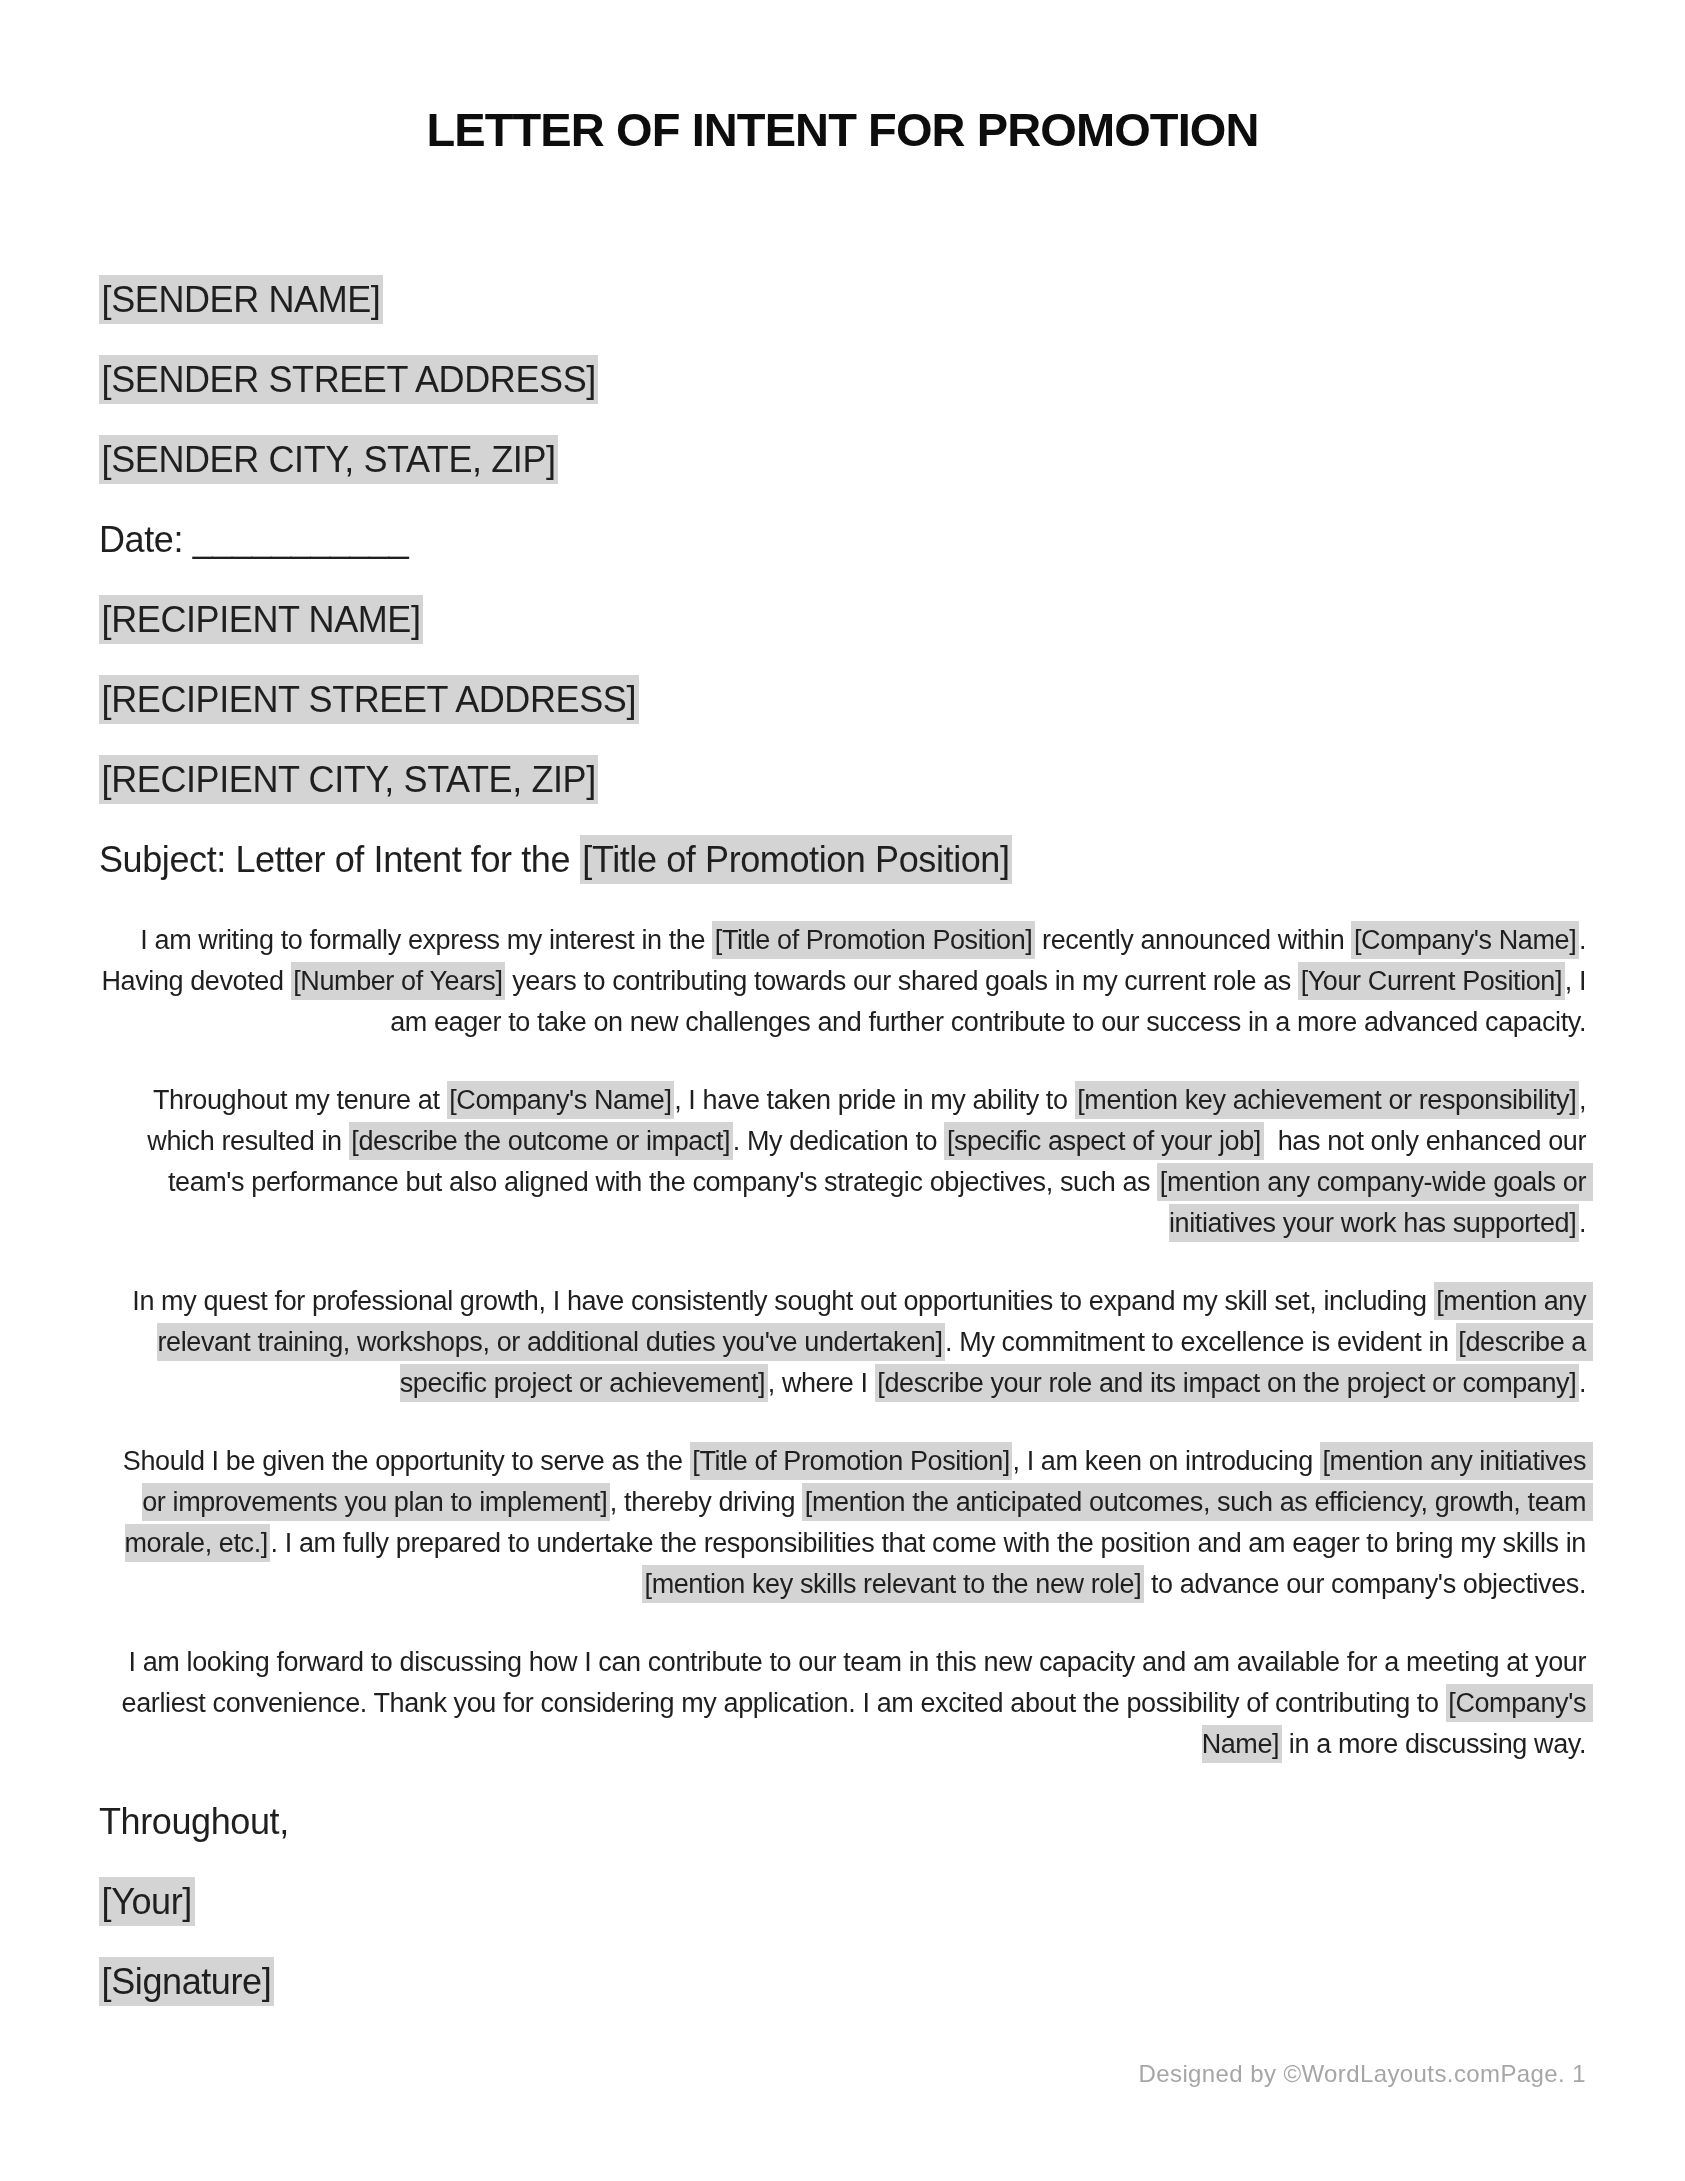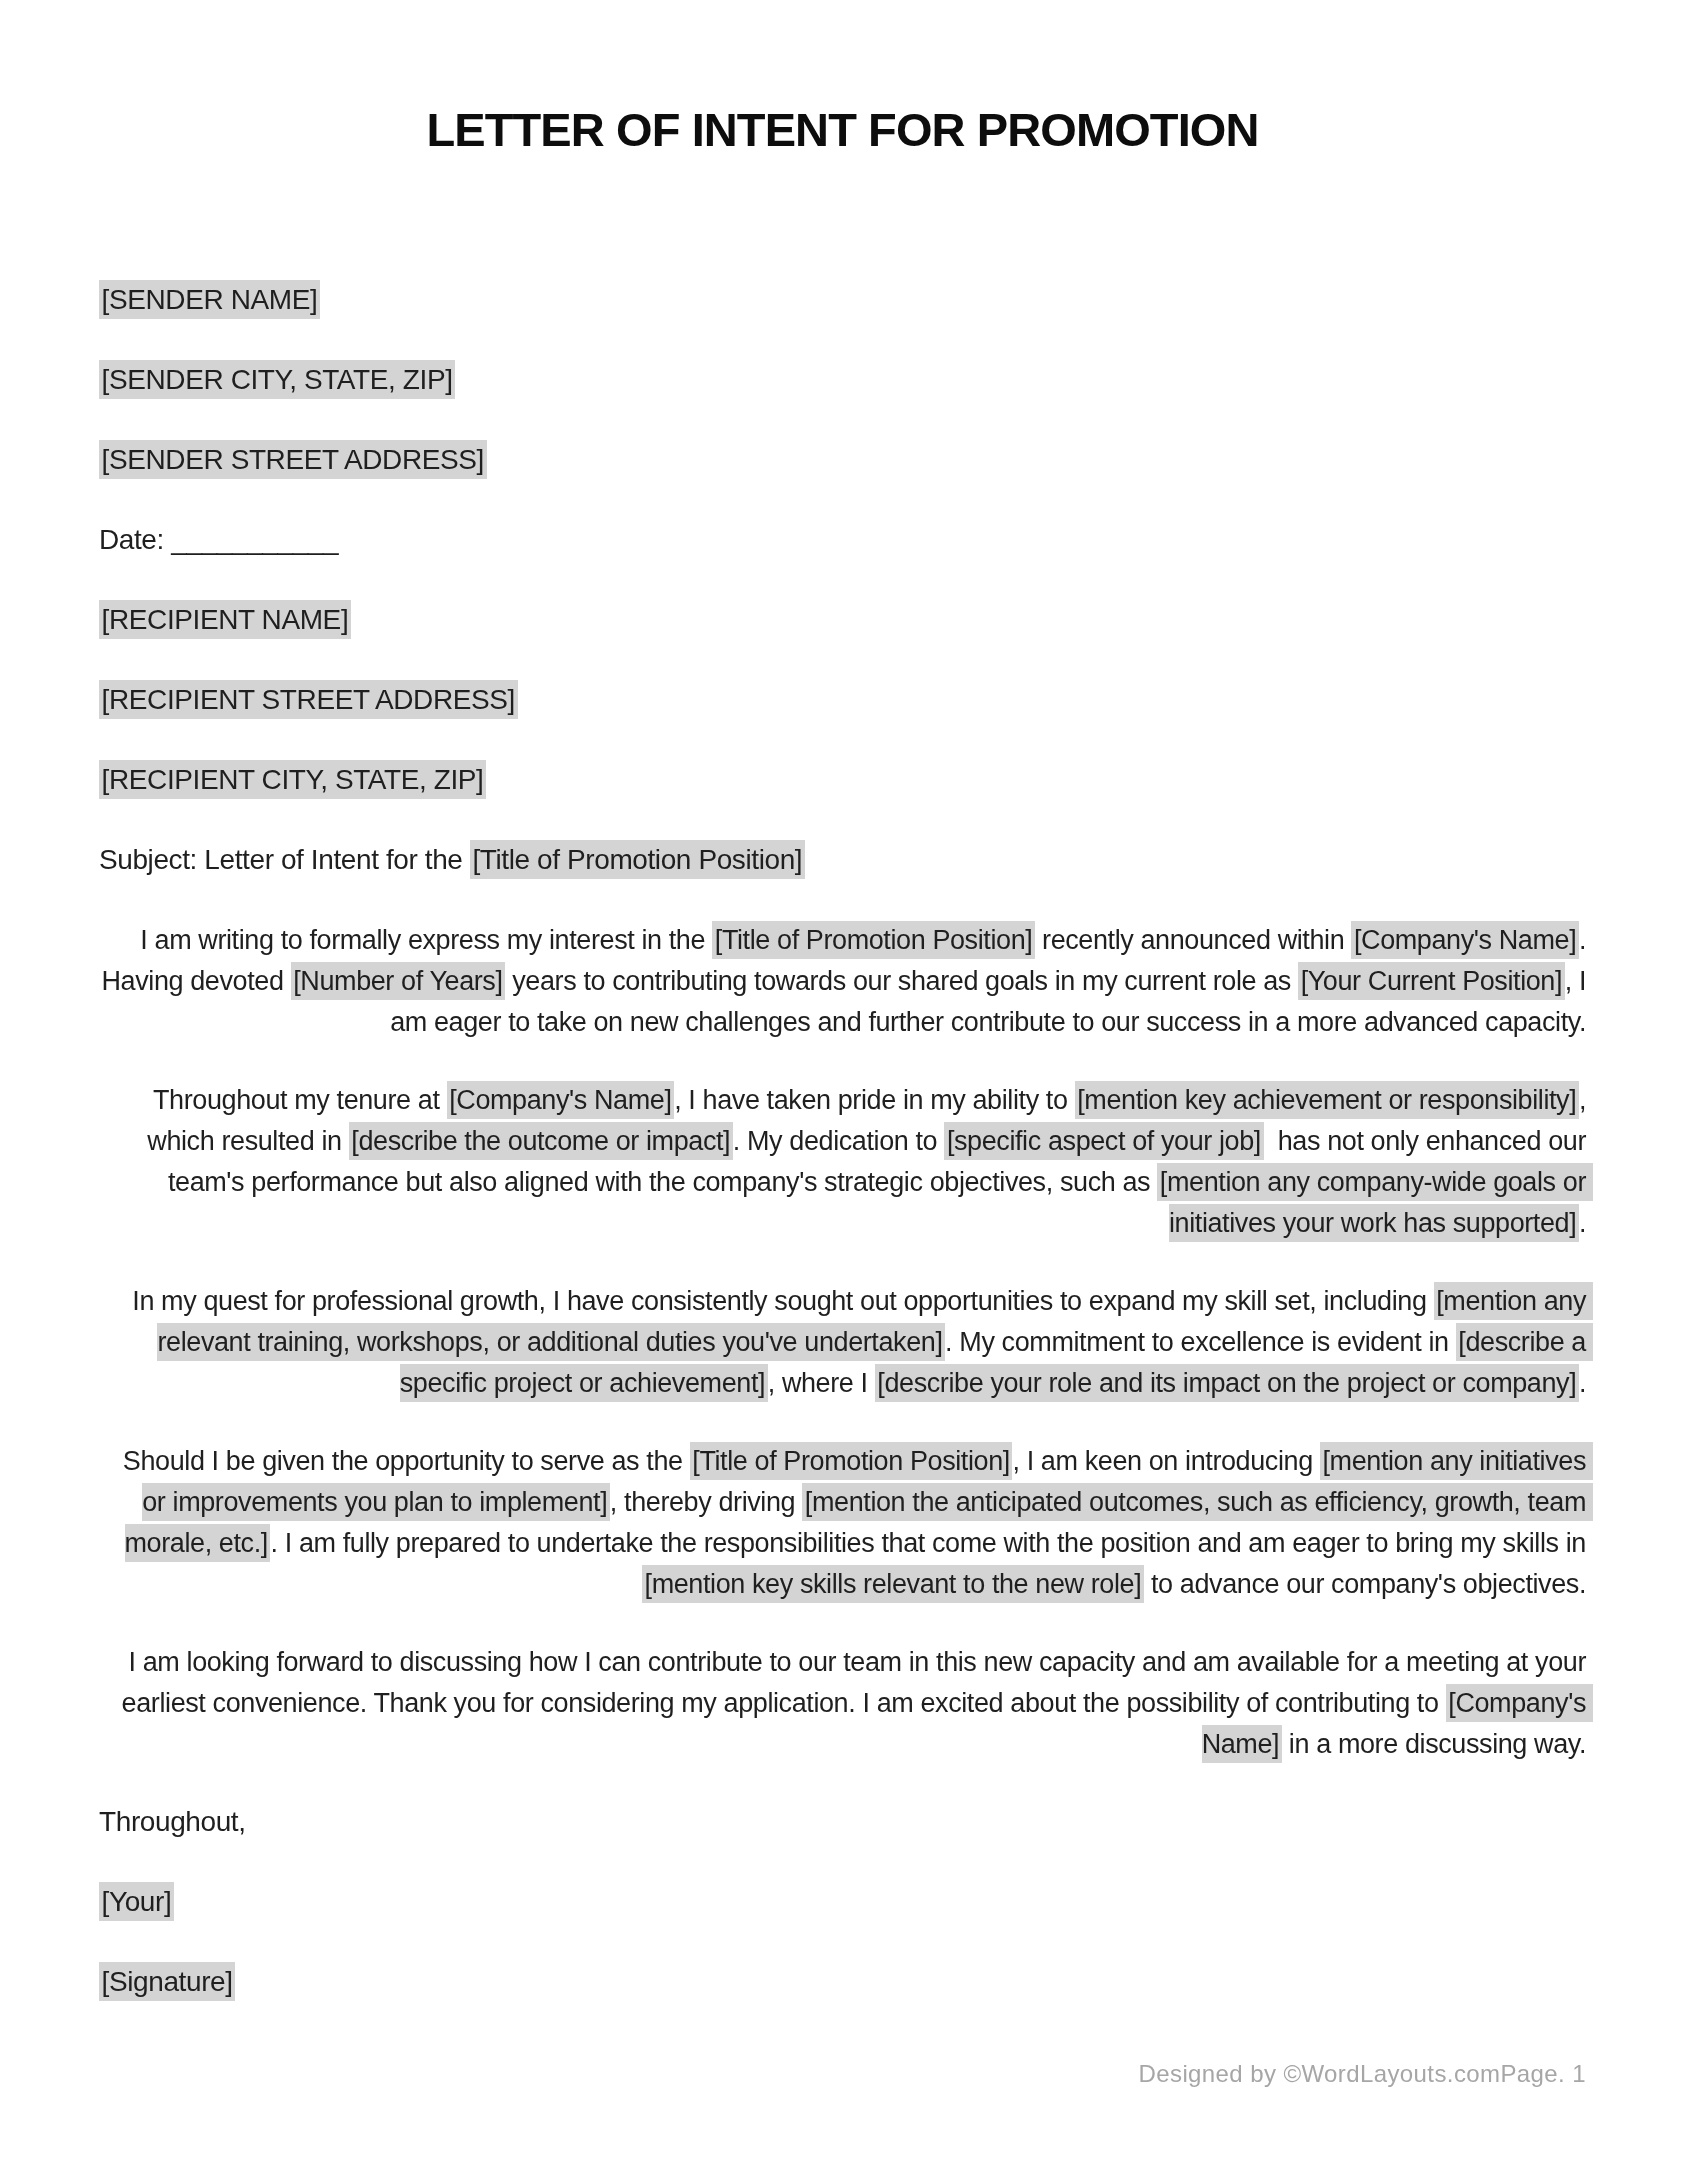"[SENDER NAME]" .line { font-size: 28px -> 36px }
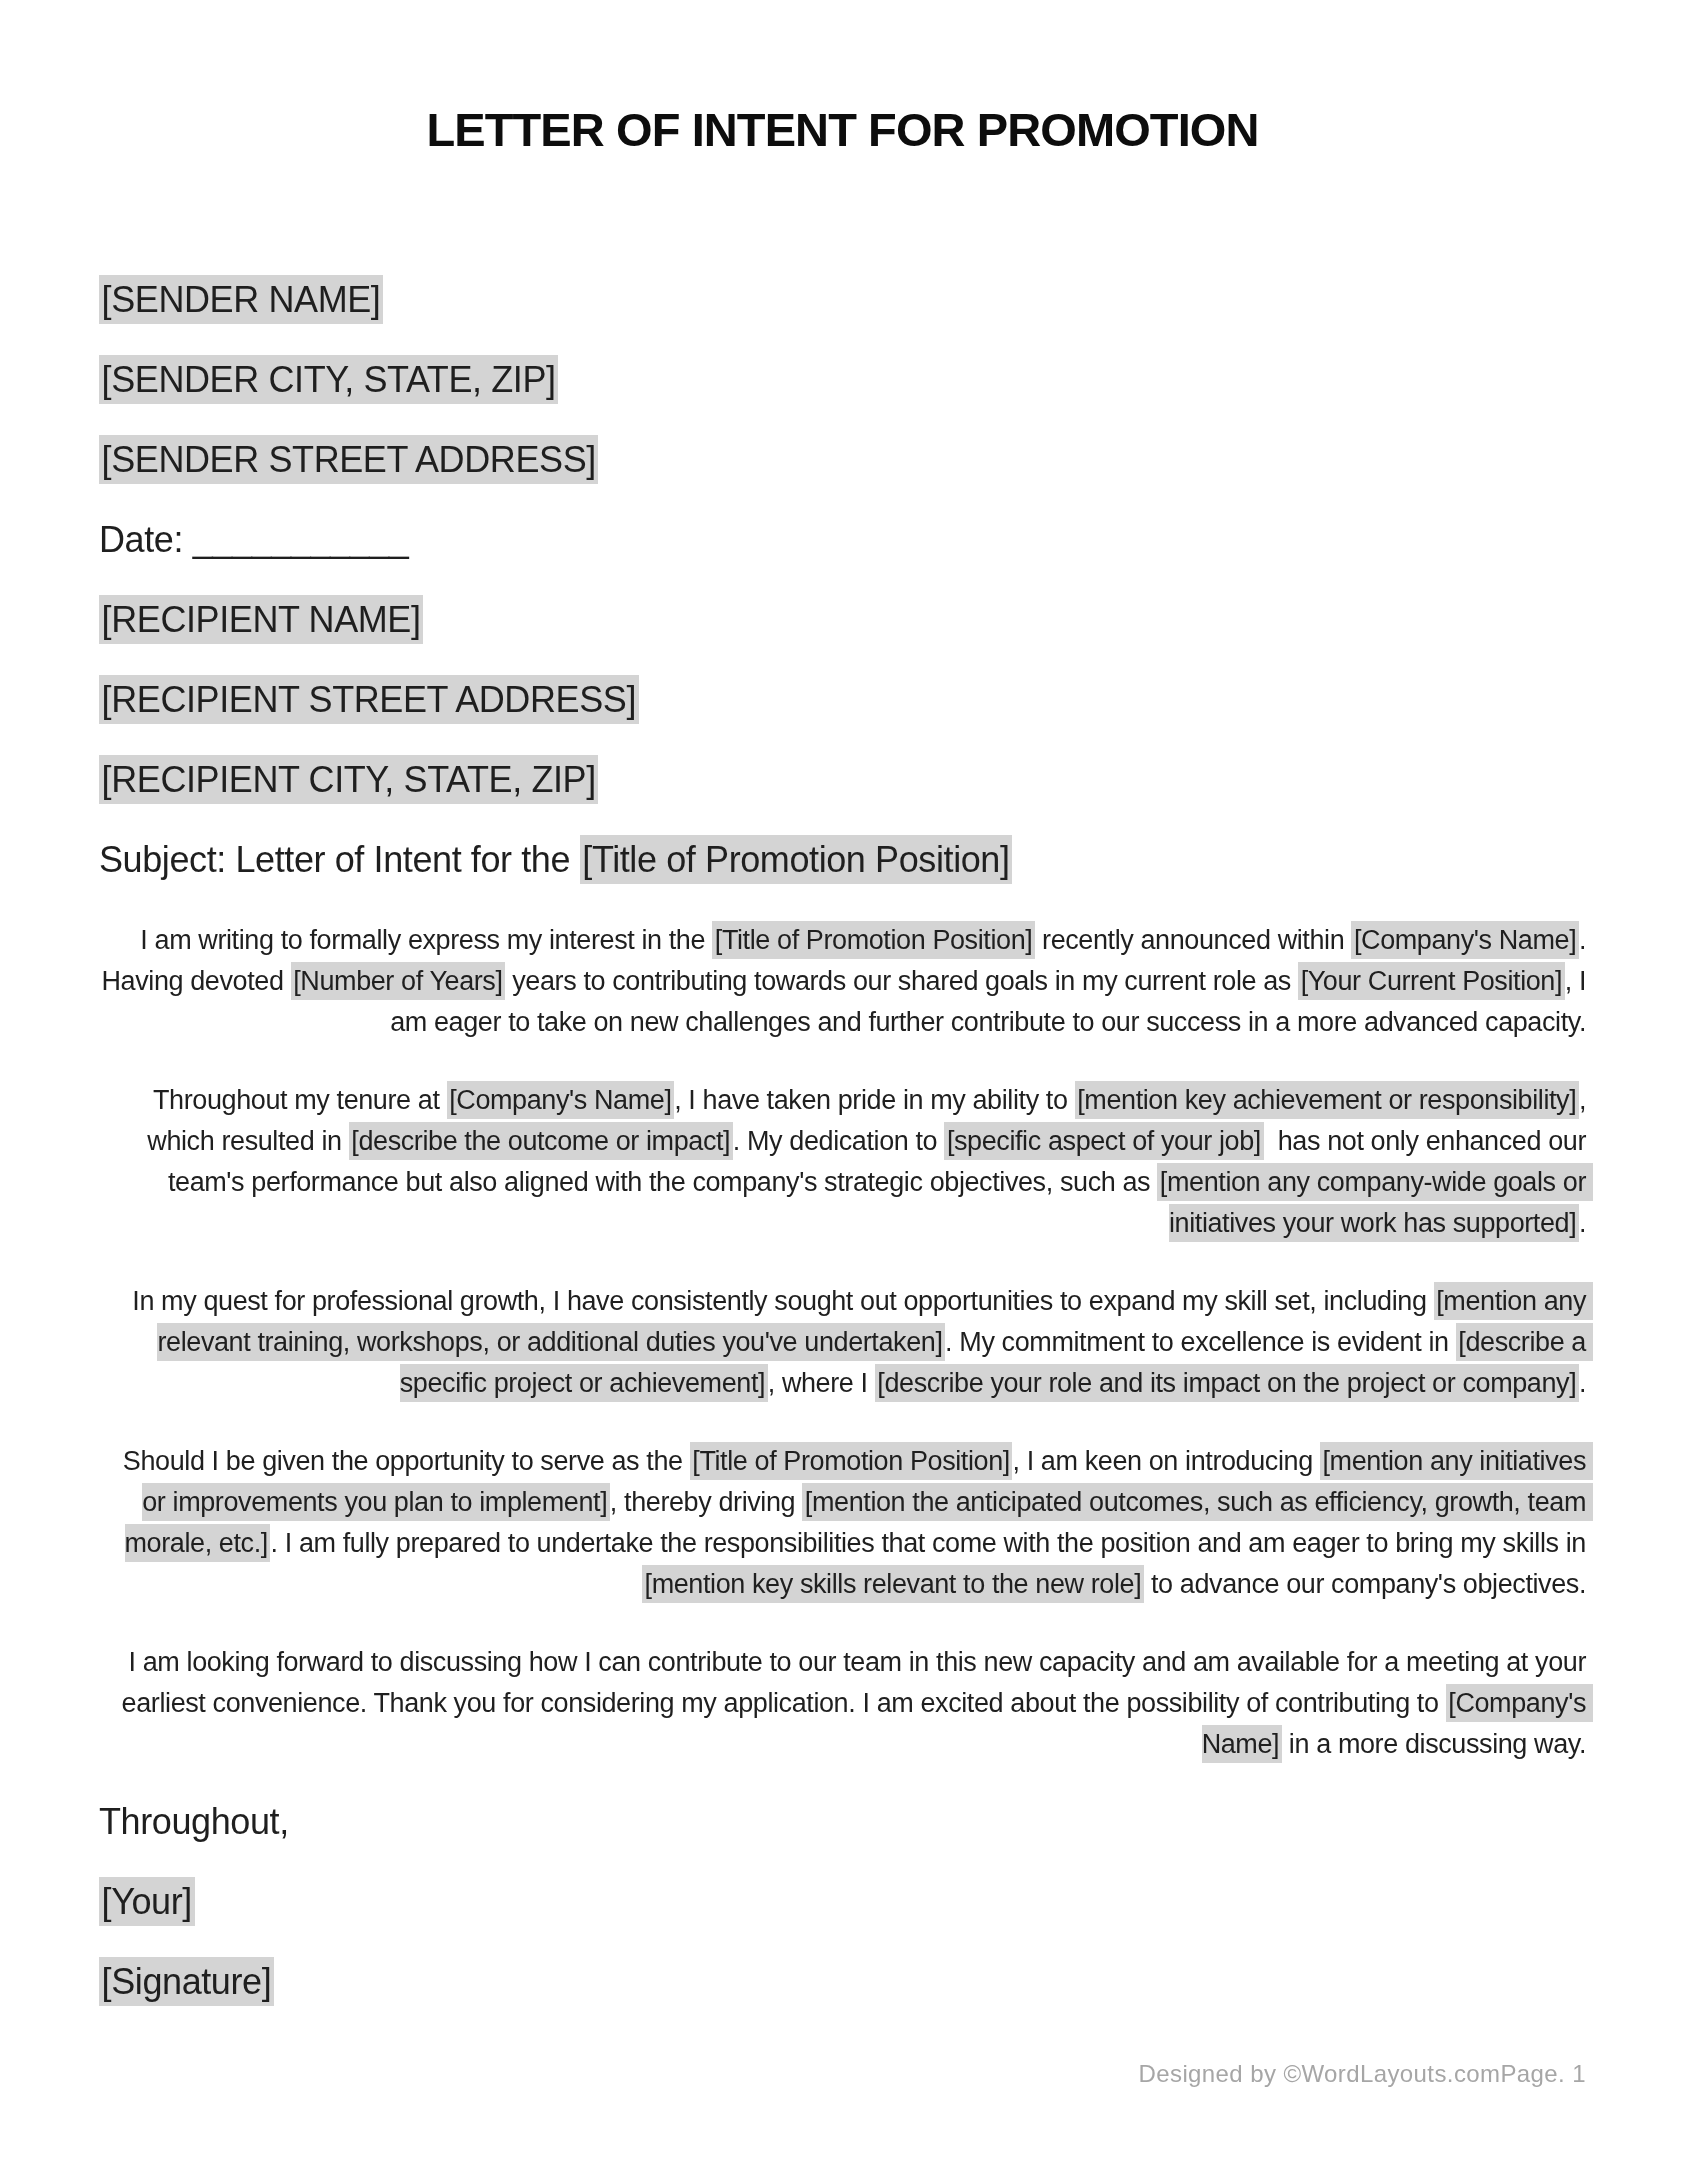"[SENDER CITY, STATE, ZIP]" p.line { order: before "[SENDER STREET ADDRESS]" -> after "[SENDER STREET ADDRESS]" }
